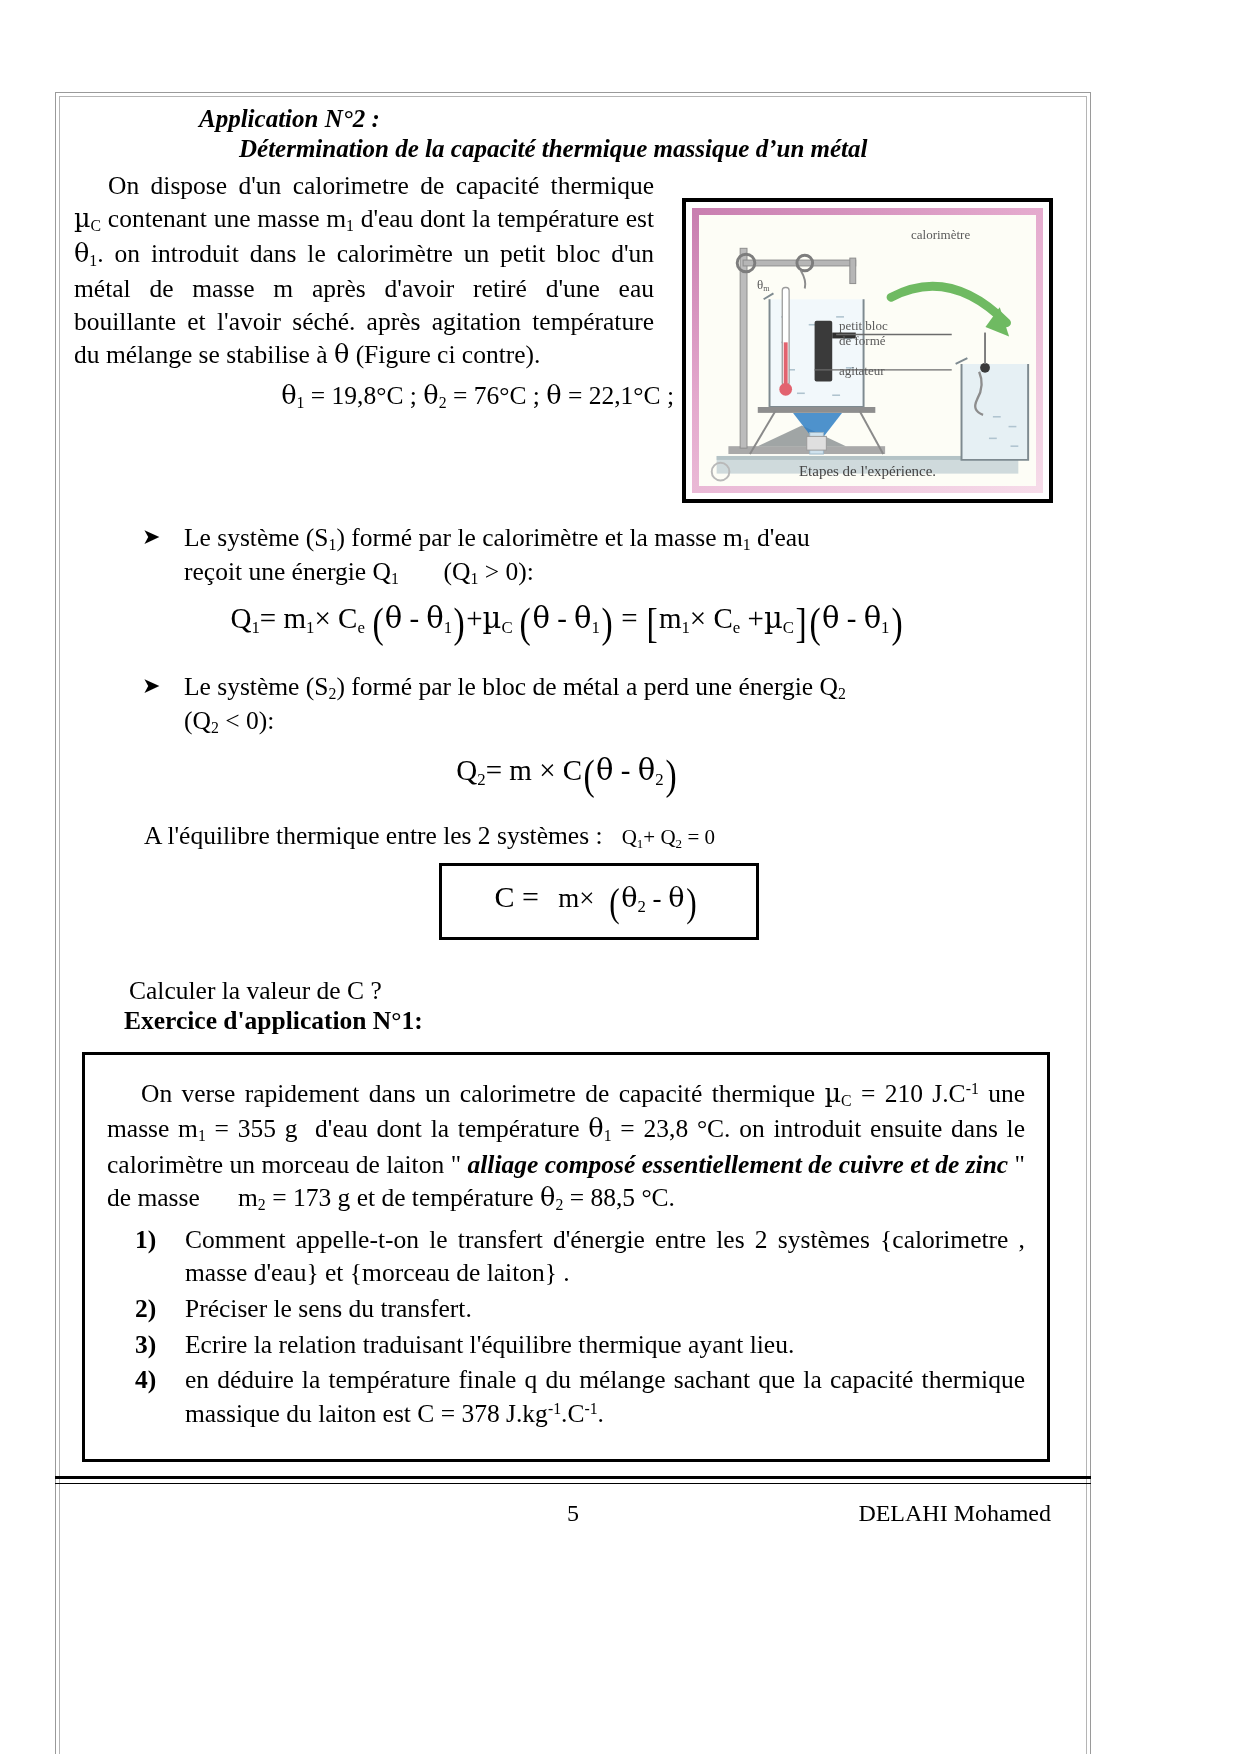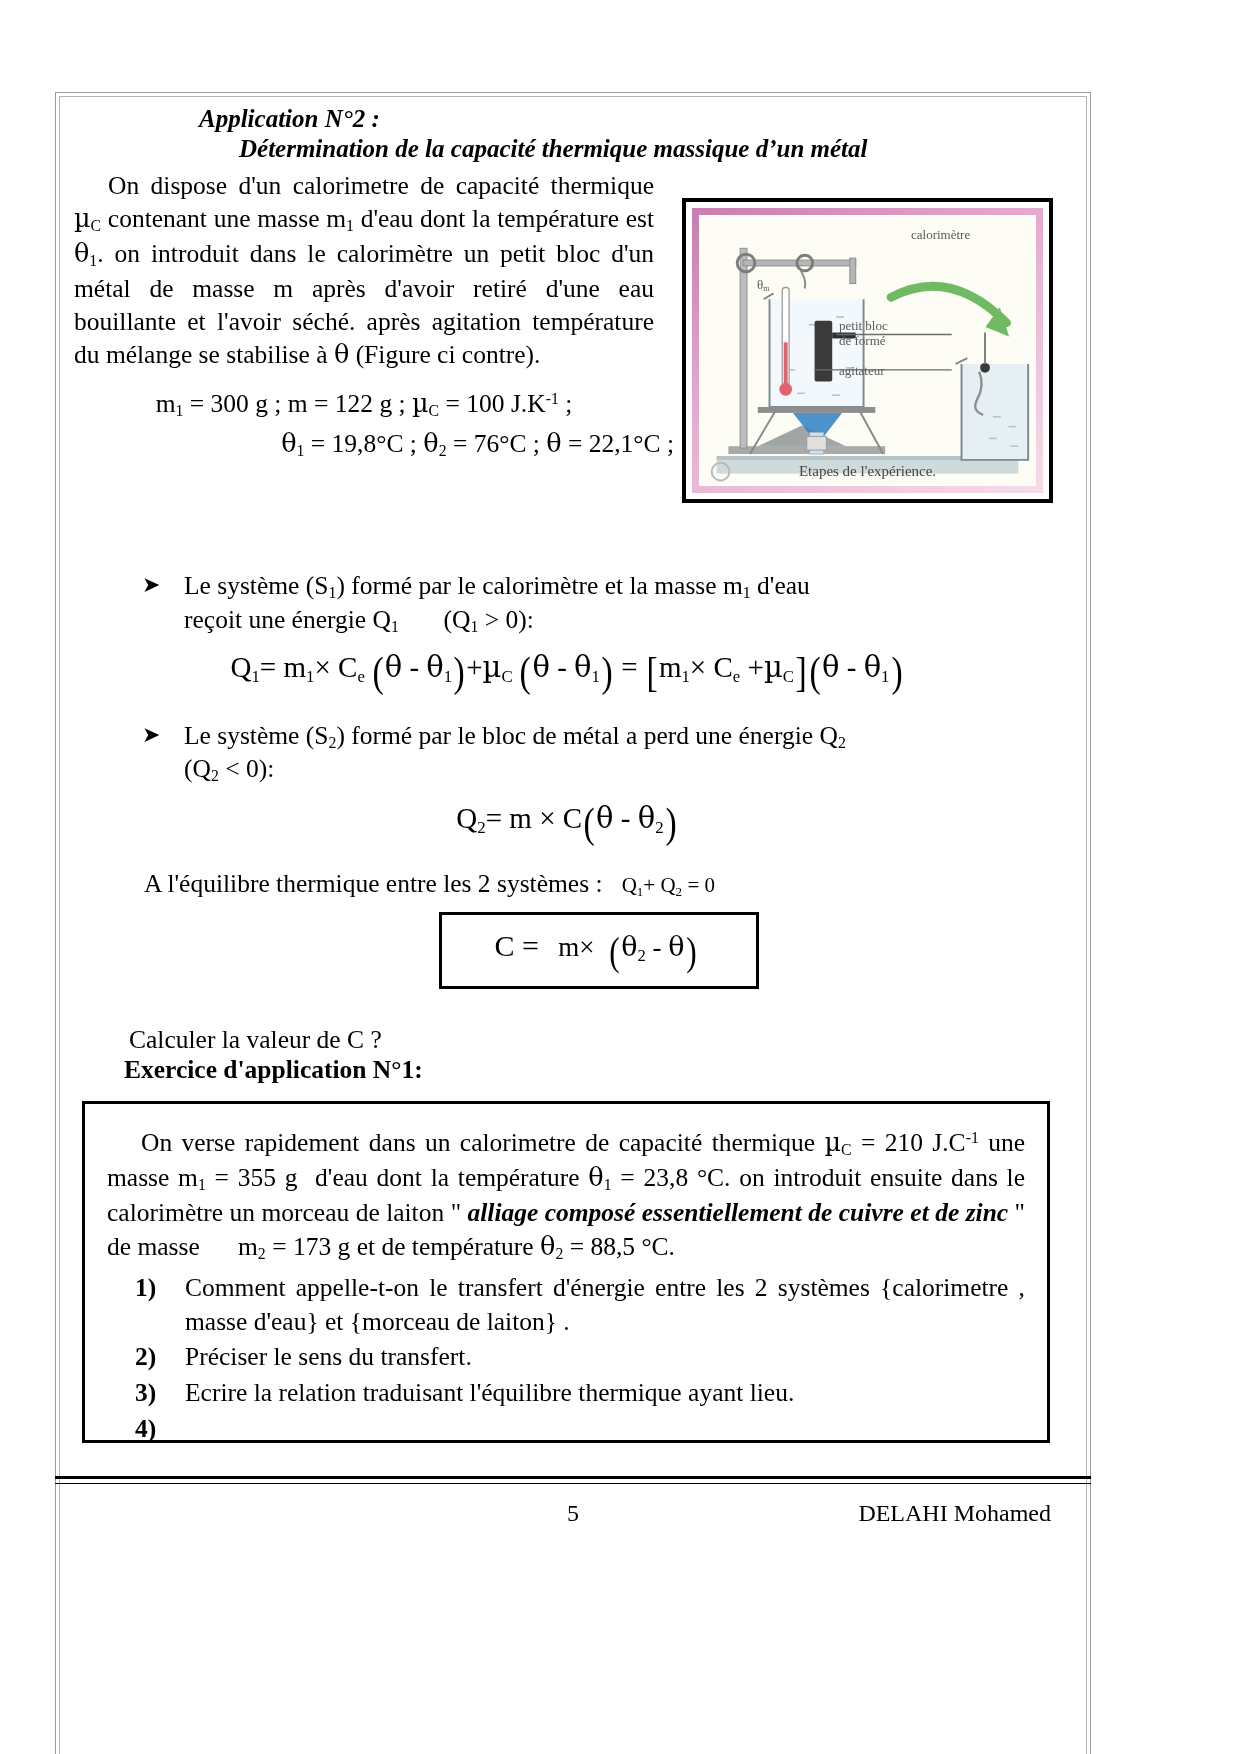"m1 = 300 g ;" div.datum { html: <div> m<sub>1</sub> = 300 g ; m = 122 g ; <span>µ</span><sub>C</sub> = 100 J.K<sup>-1</sup> ; </div> -> none }
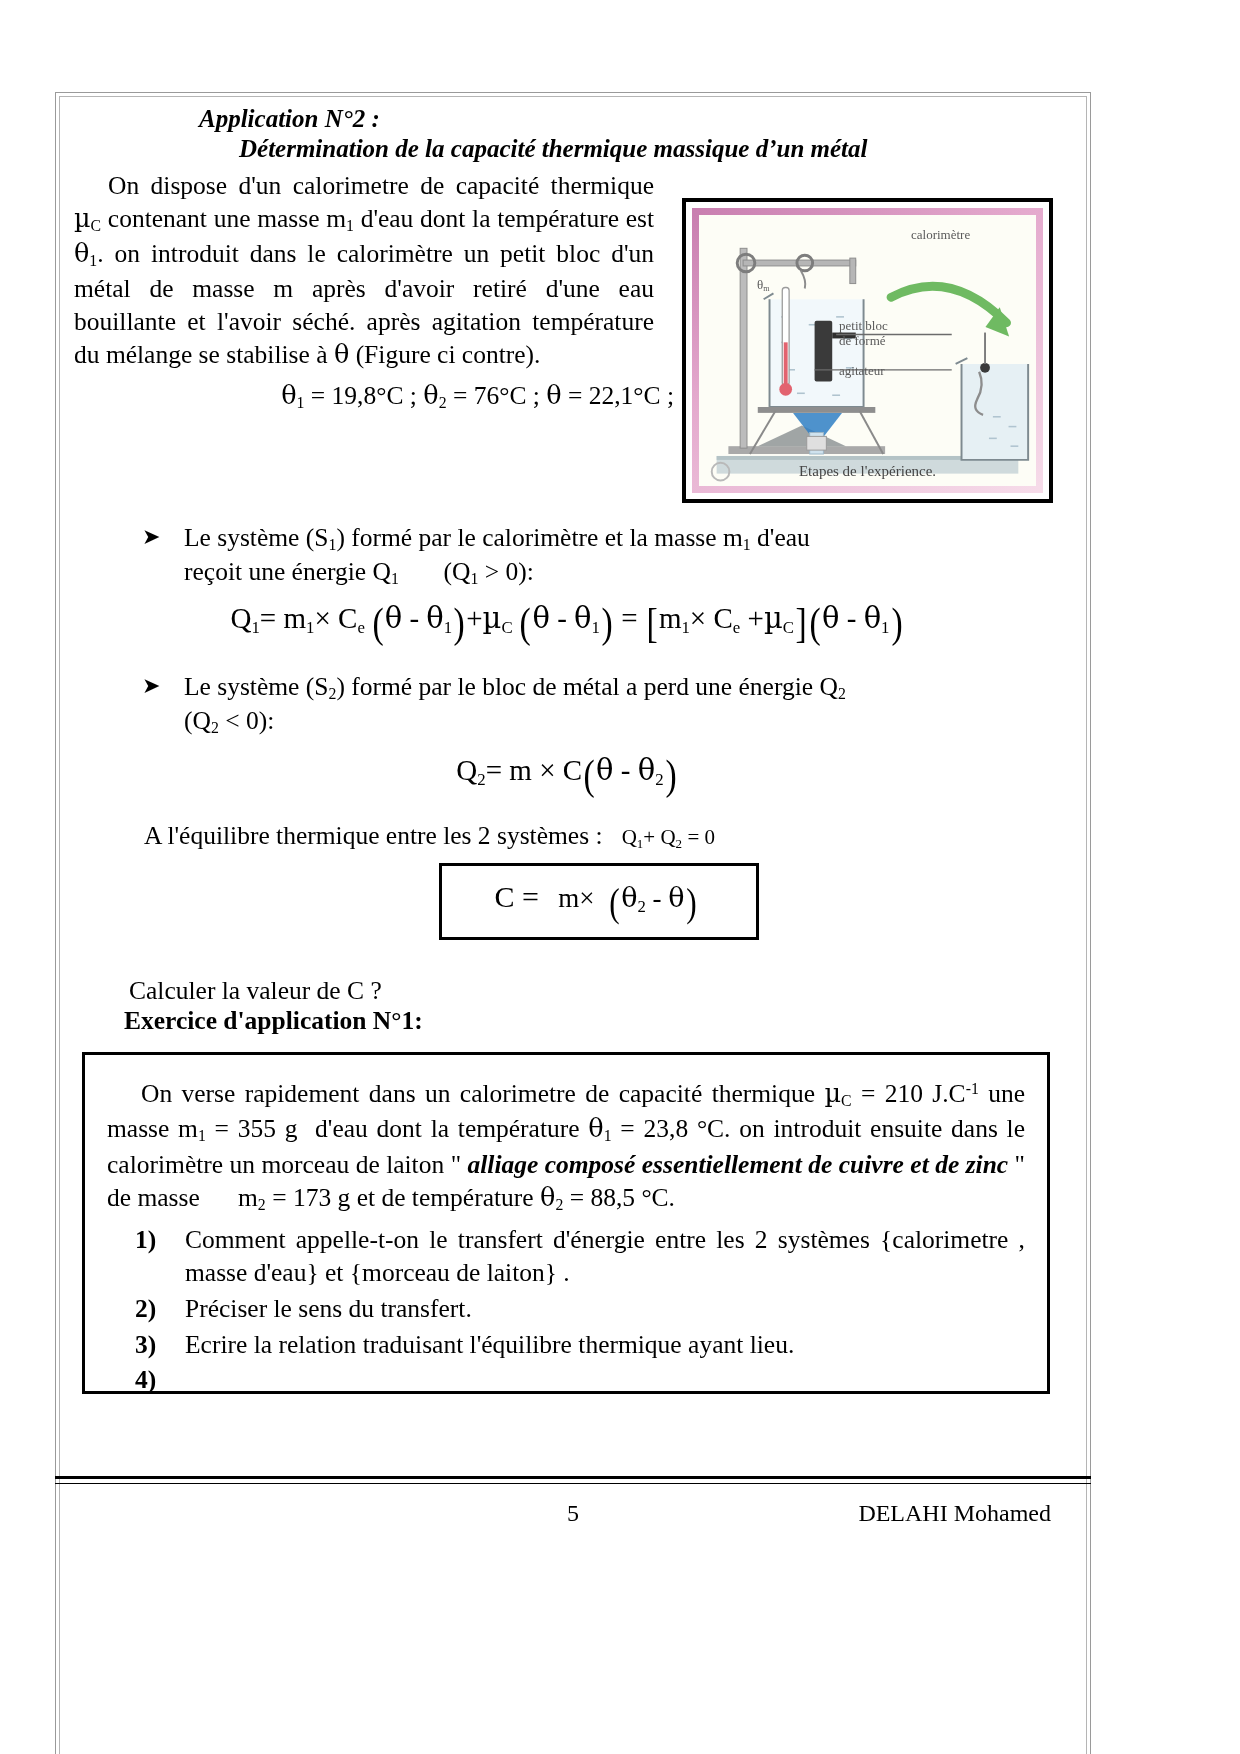"en déduire la température finale" span { html: none -> <span> en déduire la température finale q du mélange sachant que la capacité thermique massique du laiton est C = 378 J.kg<sup>-1</sup>.C<sup>-1</sup>. </span> }
